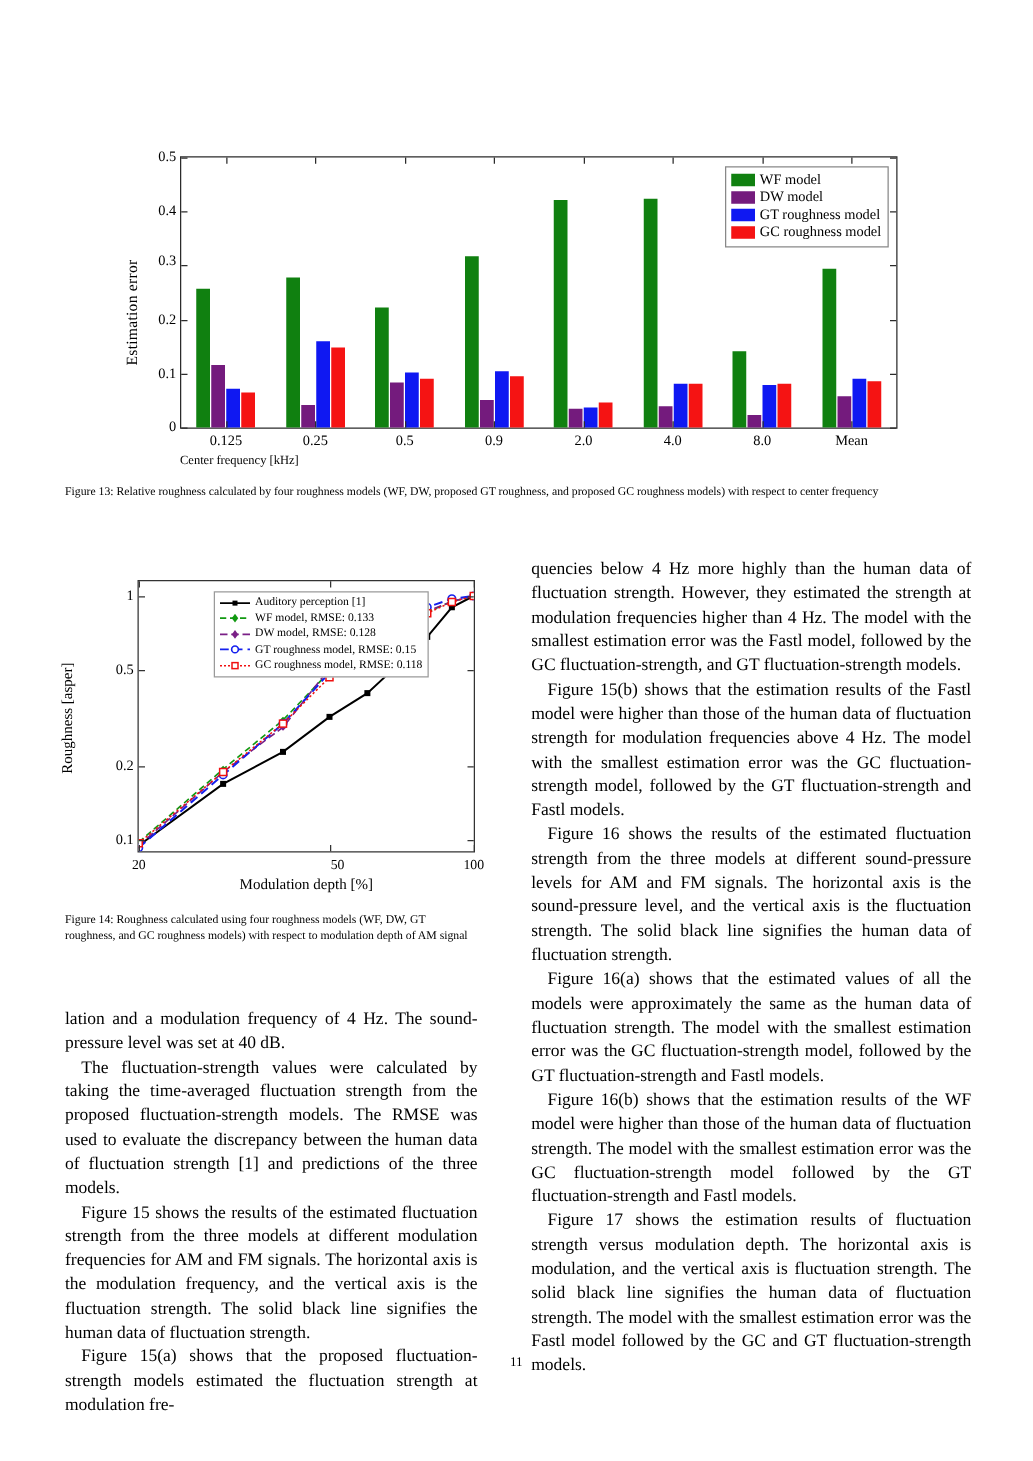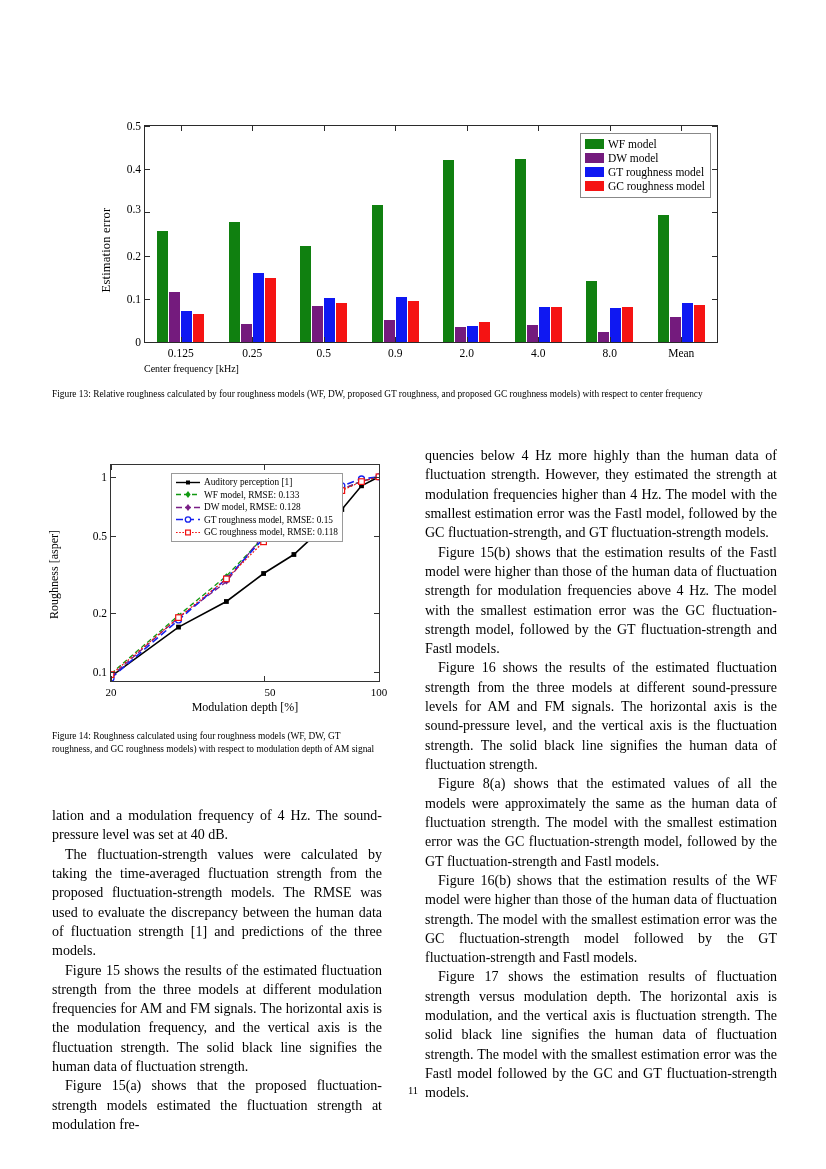"Figure 8(a) shows that the" p { text: 8 -> 16 }
